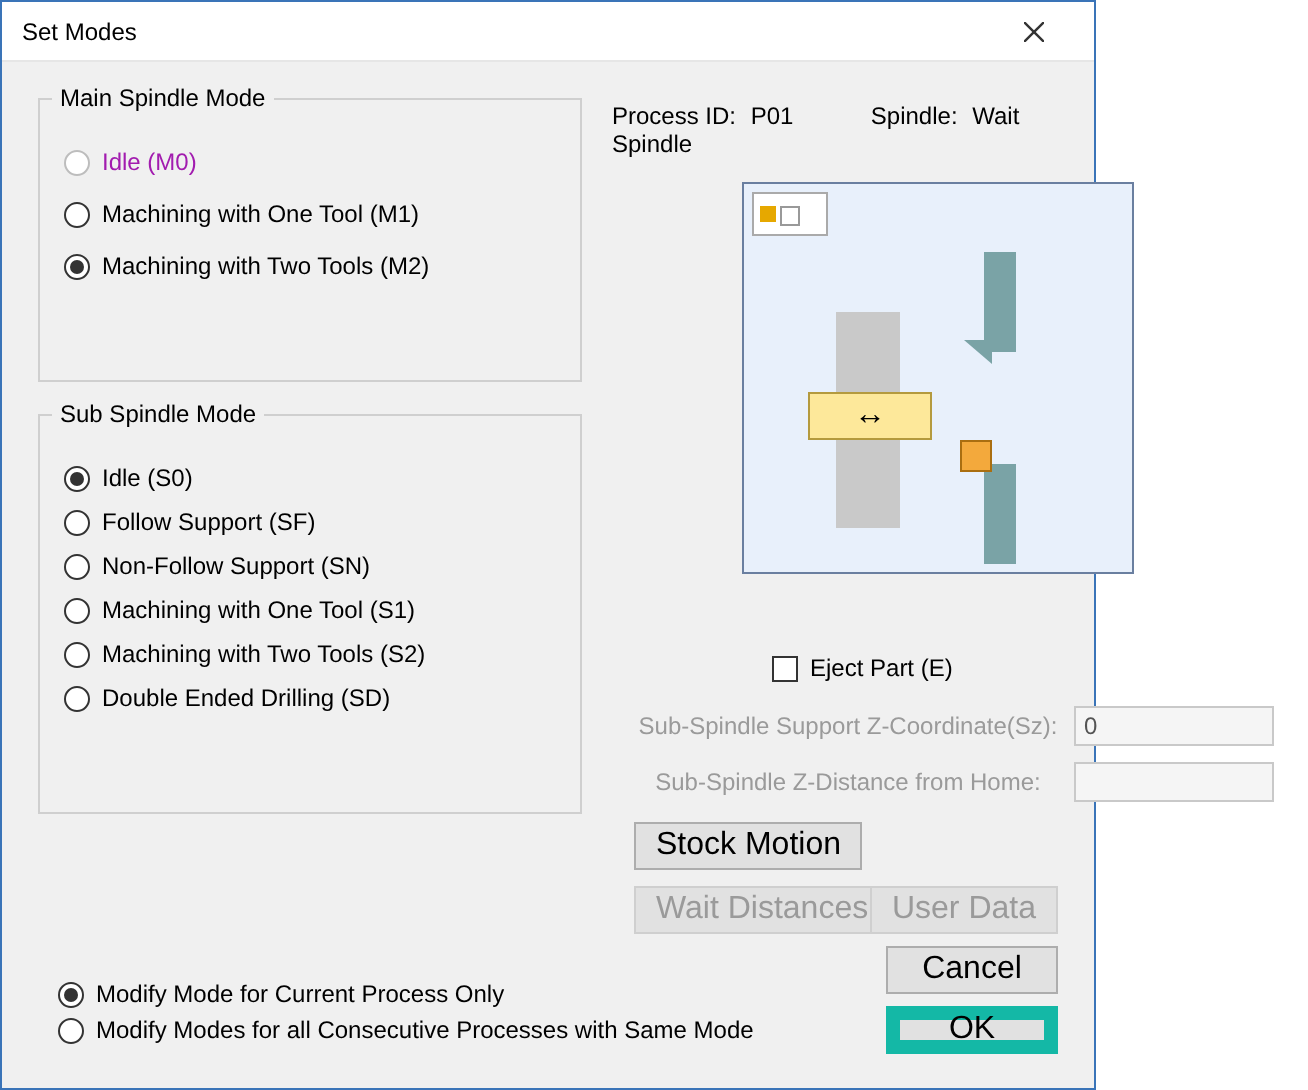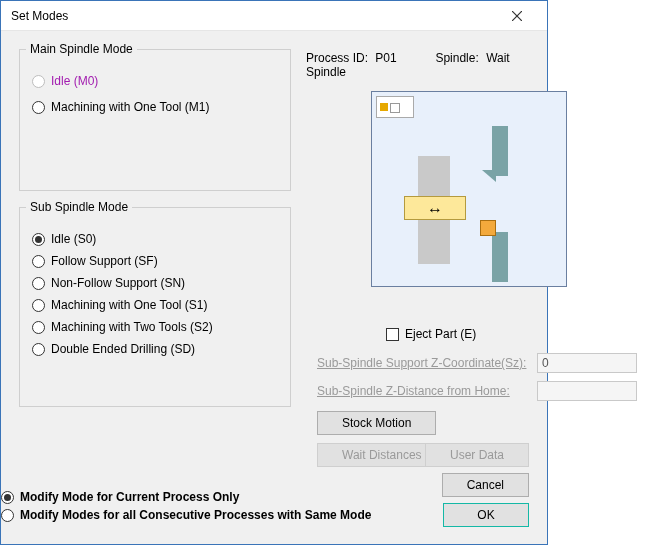"Machining with Two Tools (M2)" div.radio-row { html: none -> <div> <span> <span></span> </span> <span>Machining with Two Tools (M2)</span> </div> }
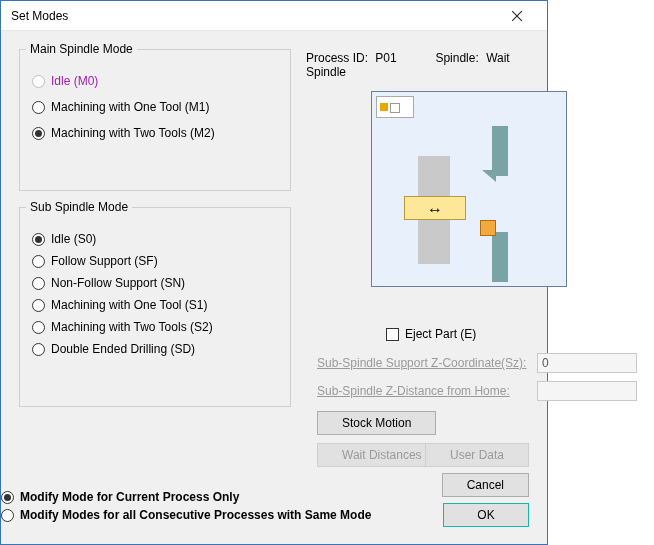"Sub-Spindle Support Z-Coordinate(Sz):" .form-row .lbl { text-align: left -> center; text-decoration: underline -> none }
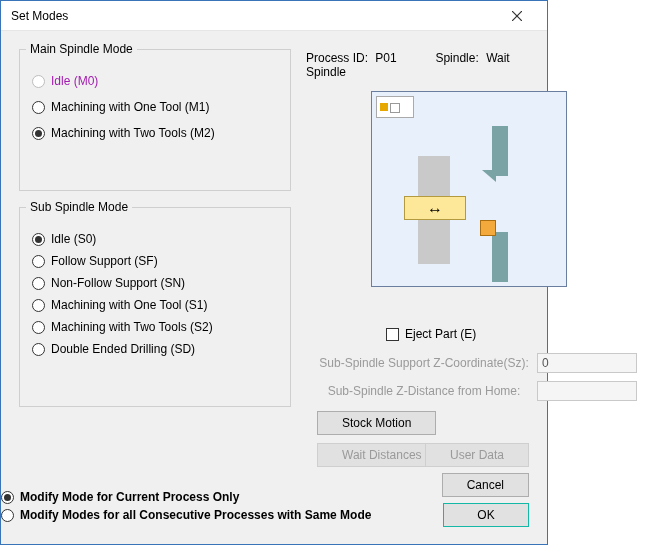"Stock Motion" .btn { font-size: 12px -> 16px; padding: 0 24px -> 0 10px }
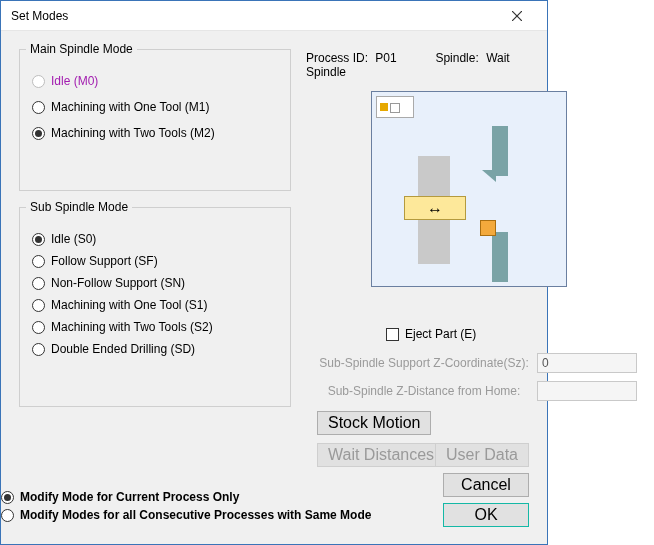"Modify Mode for Current Process" .bottom-radios { font-weight: bold -> none; left: 0 -> 28px }
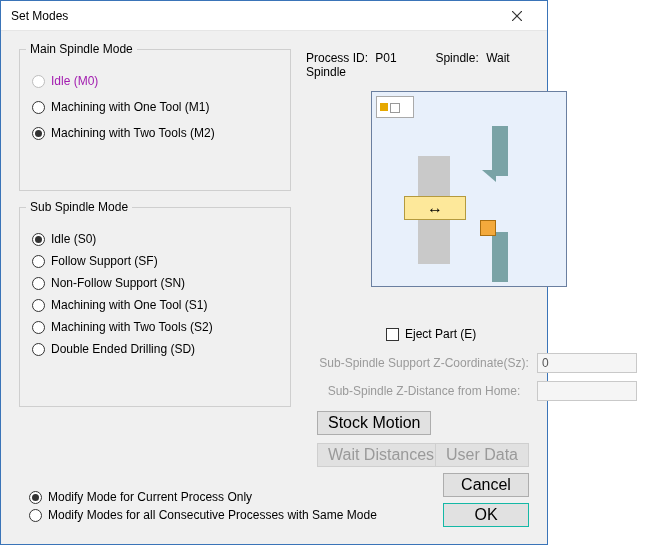"OK" .btn.primary { border: 1px solid #14b8a6 -> 7px solid #14b8a6 }
